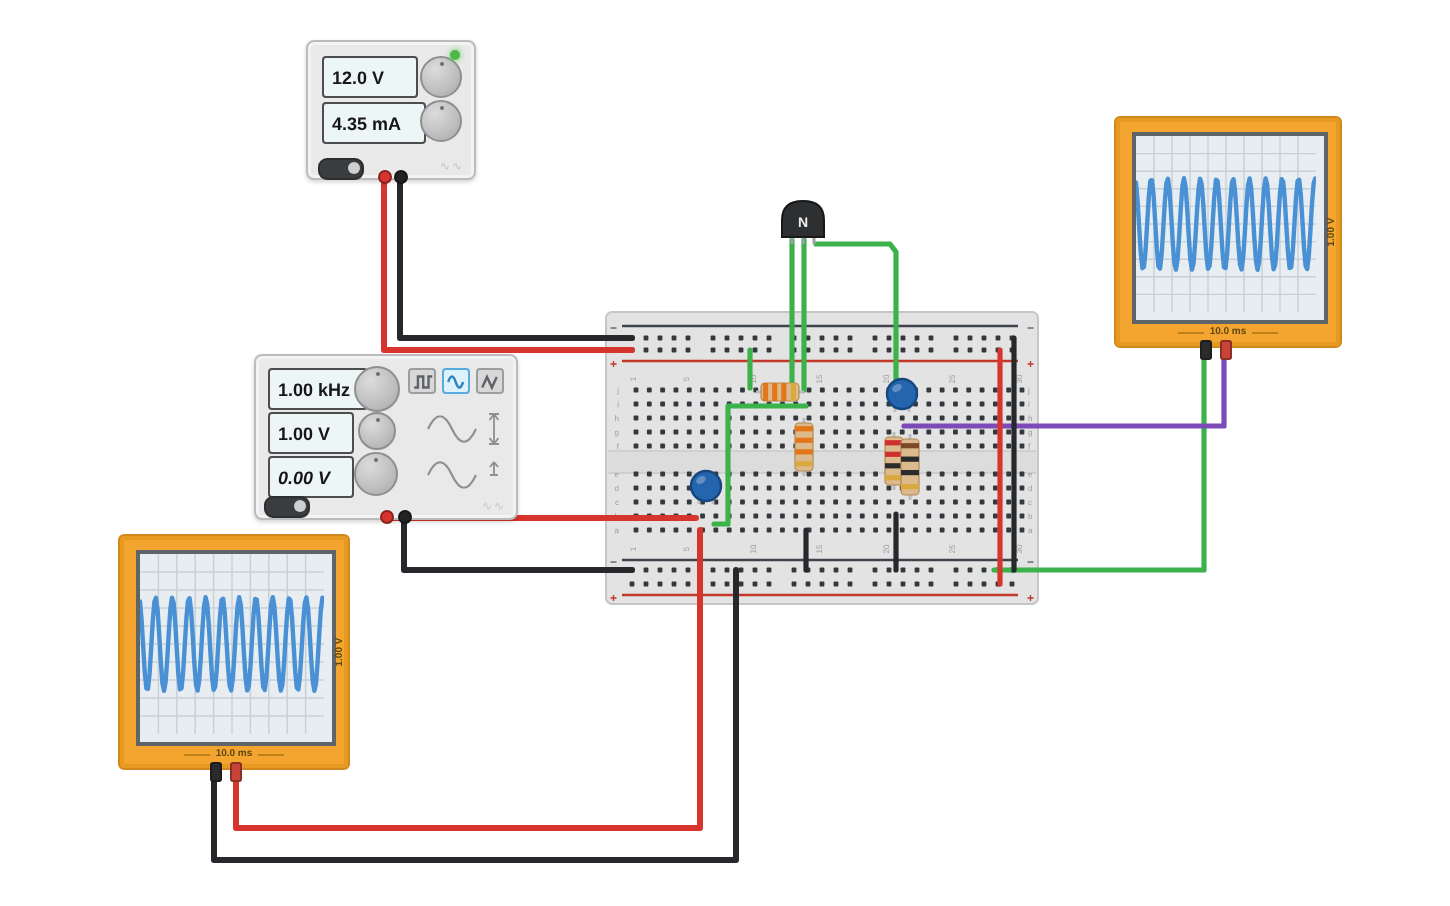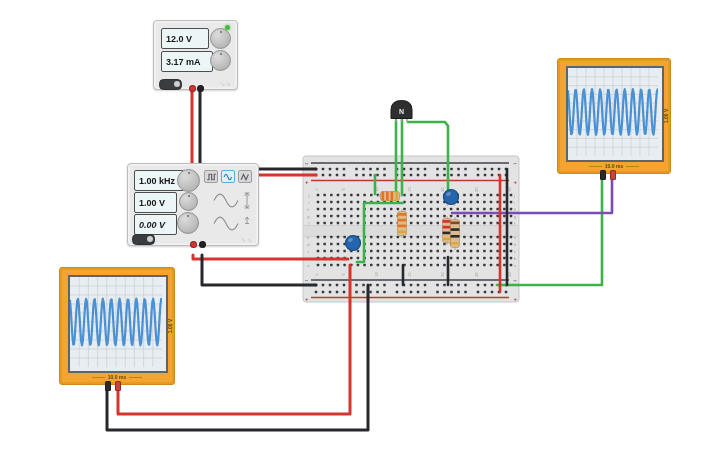"3.17 mA" div.display { text: 3.17 -> 4.35 }
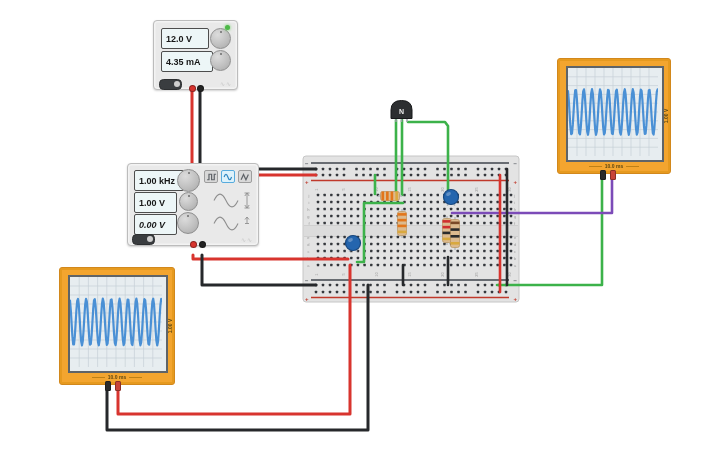"1.00 kHz" div.device { top: 163px -> 177px }
